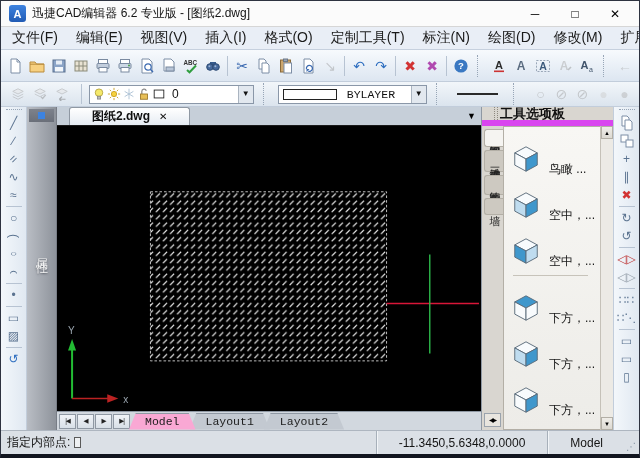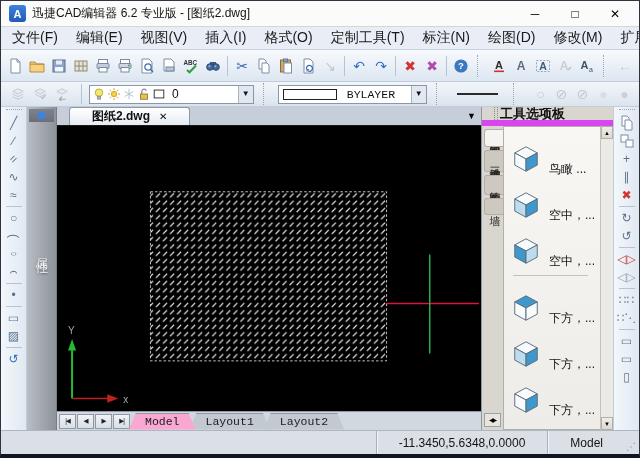"指定内部点:" div.sb-prompt { html: none -> <div> <span>指定内部点:</span> <span></span> </div> }
